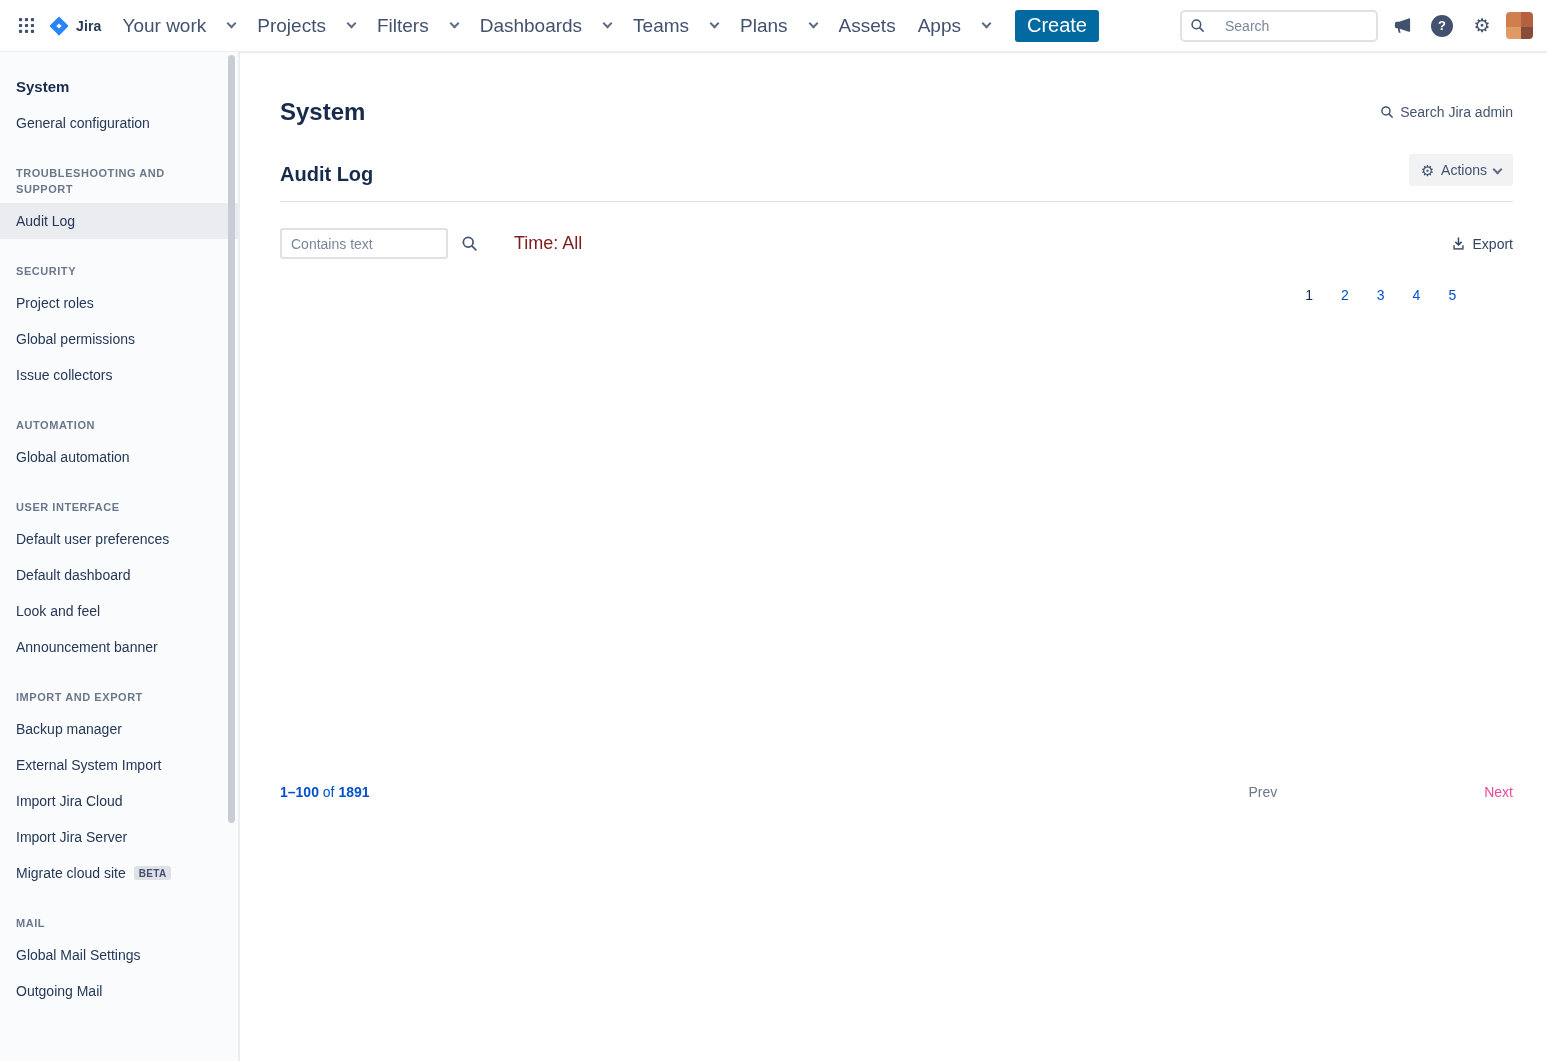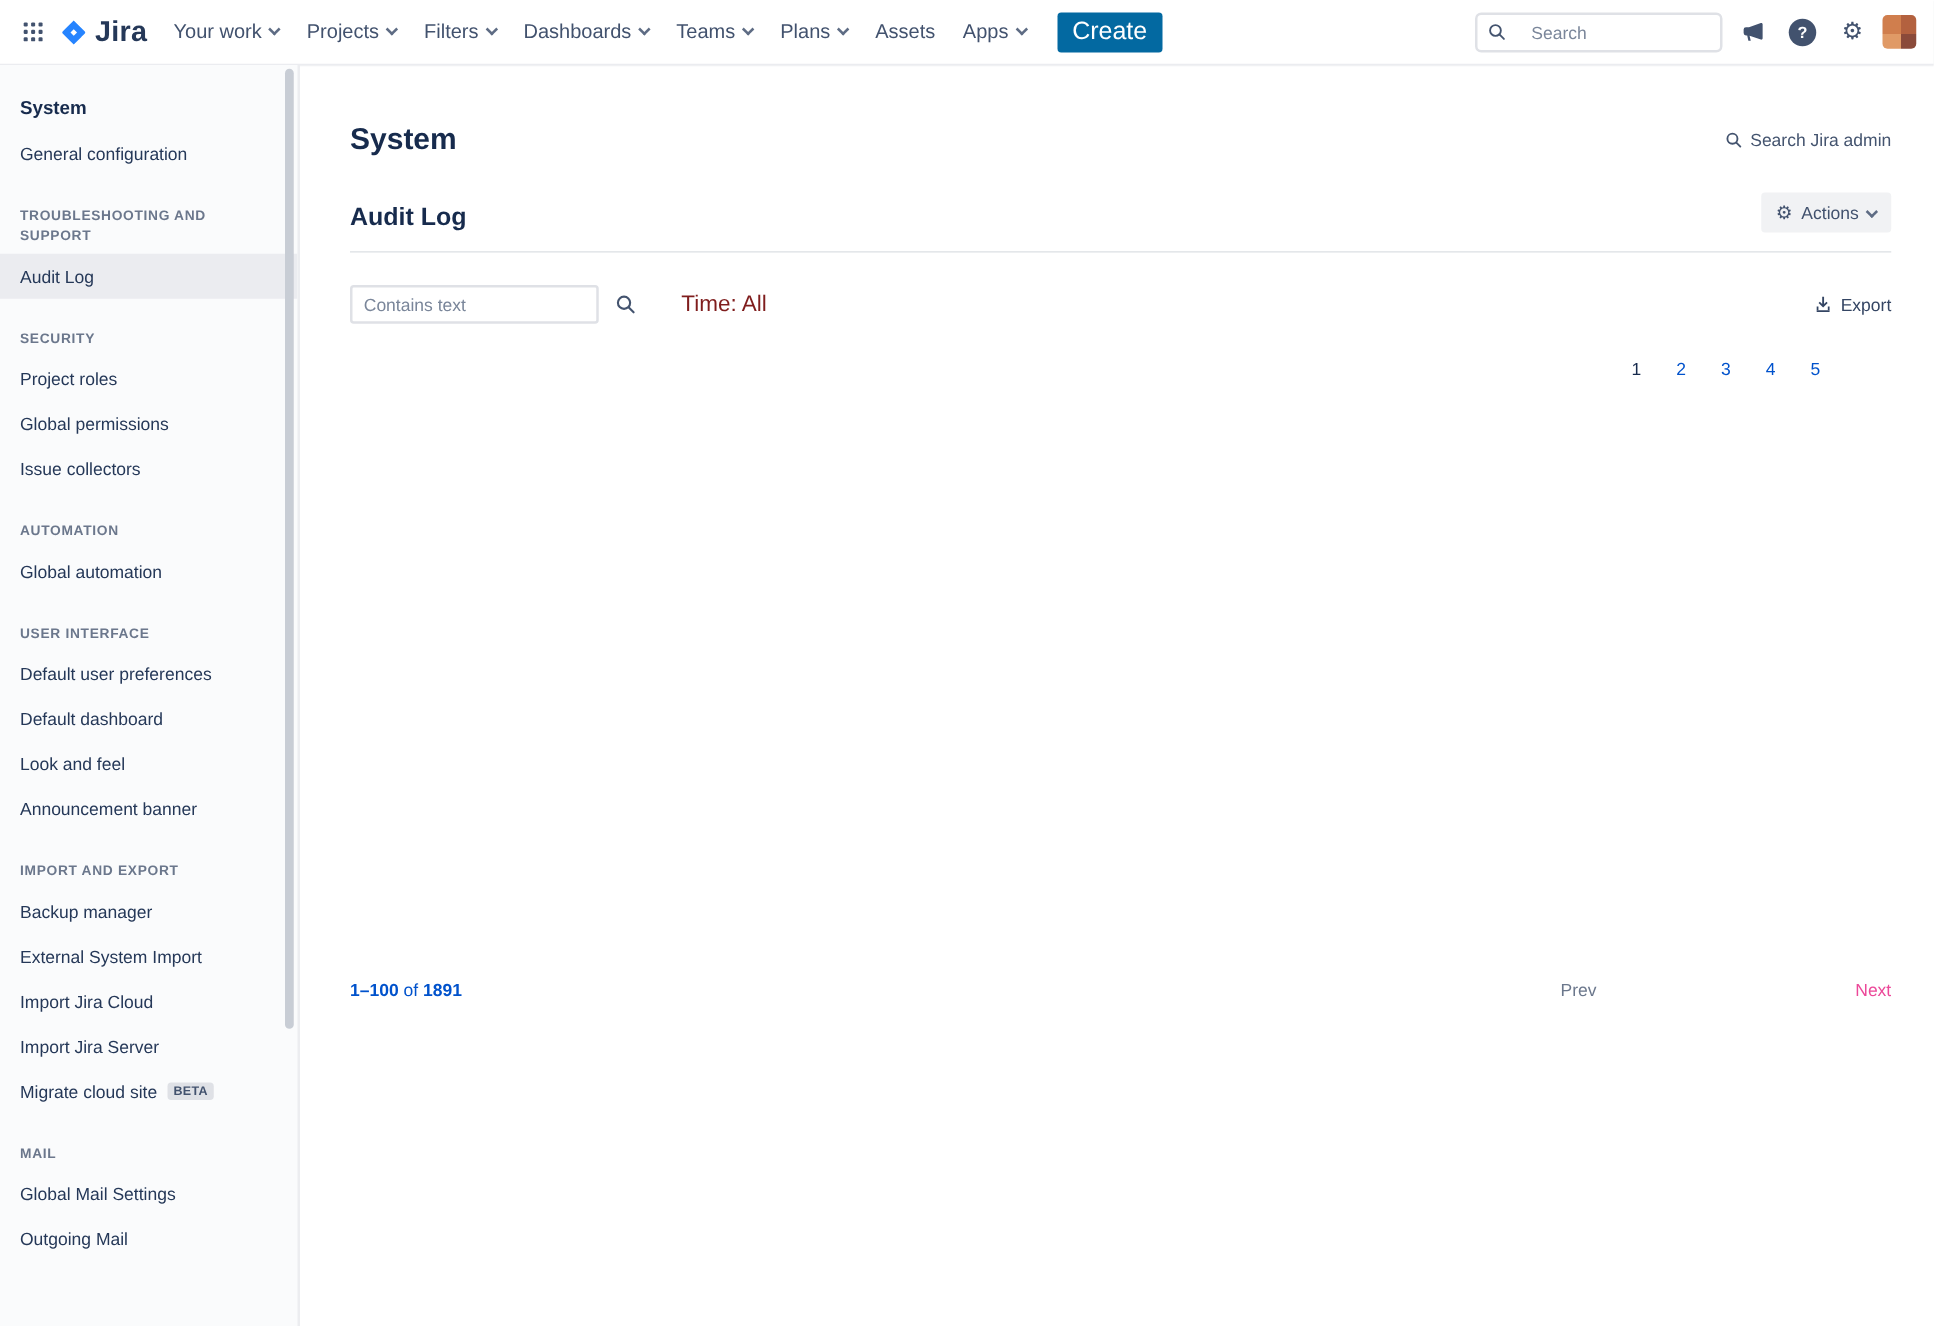"Jira" .logo-text { font-size: 23px -> 14px }
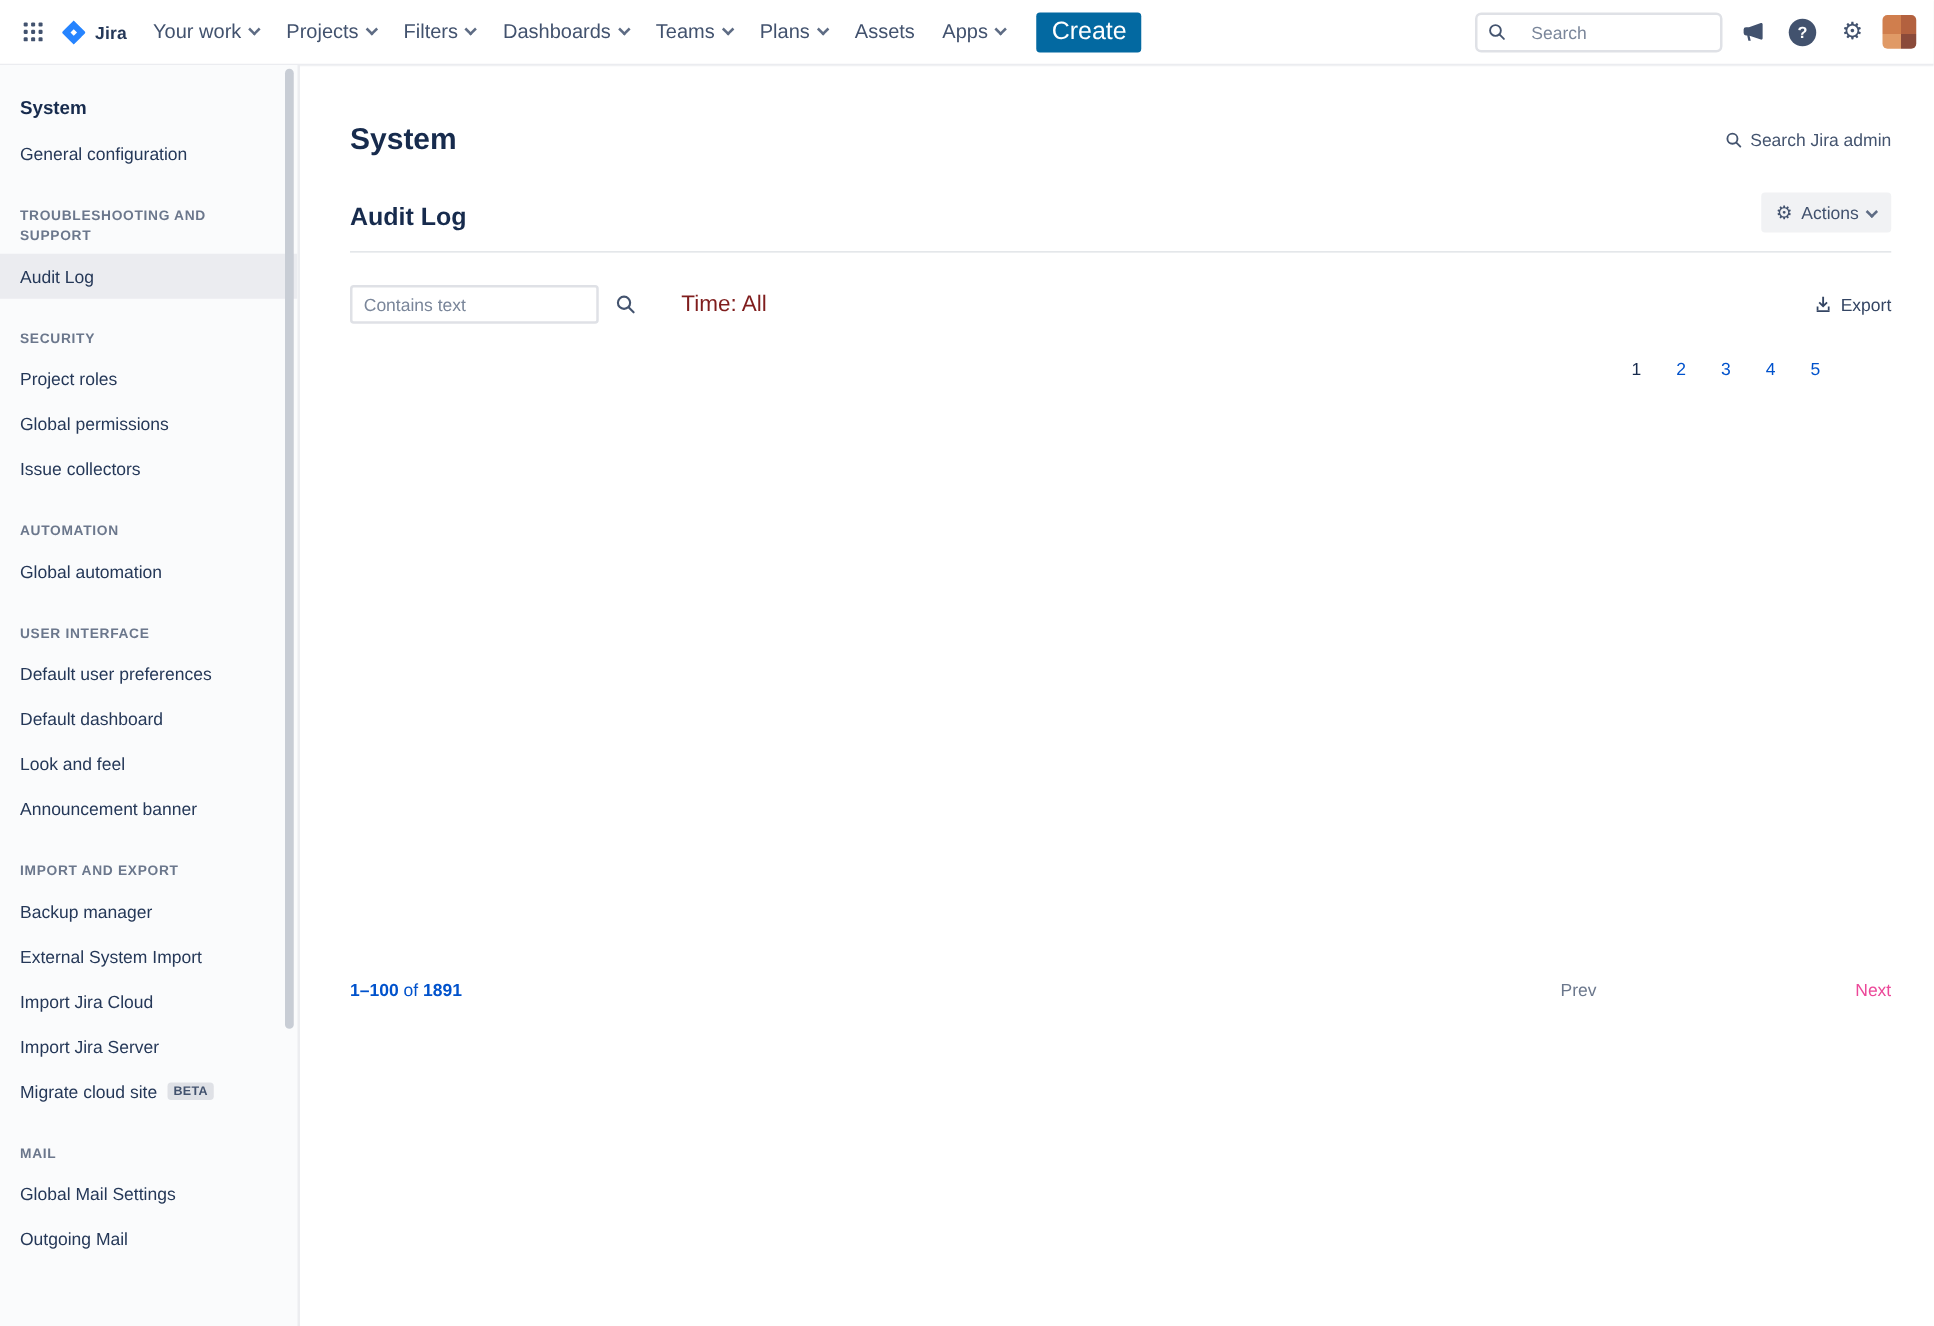"Your work" .nav-item { font-size: 16px -> 19px; gap: 7px -> 22px }
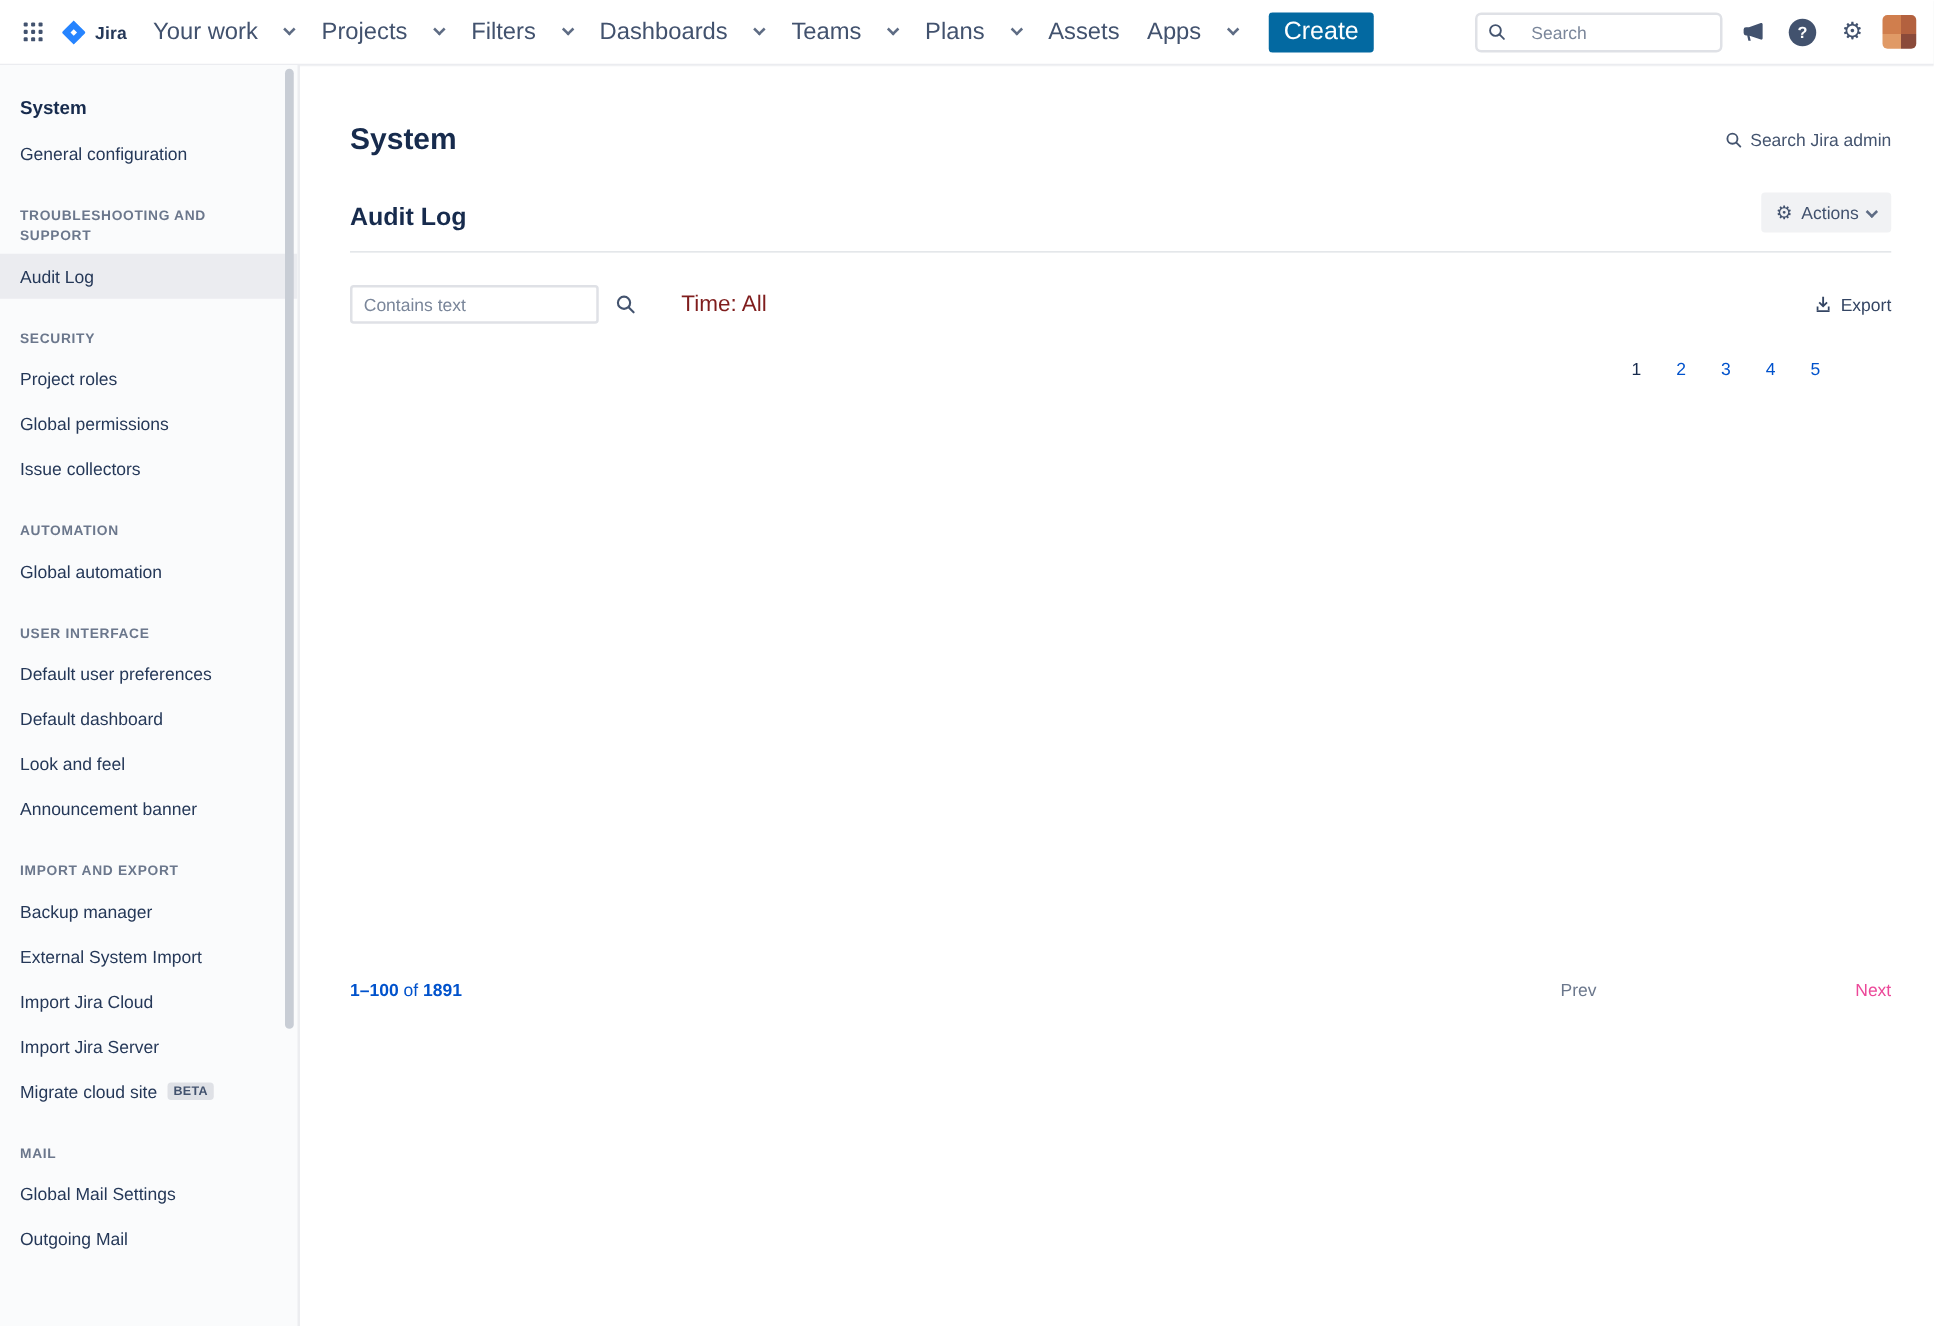"Contains text" .contains-input { width: 199px -> 168px }
